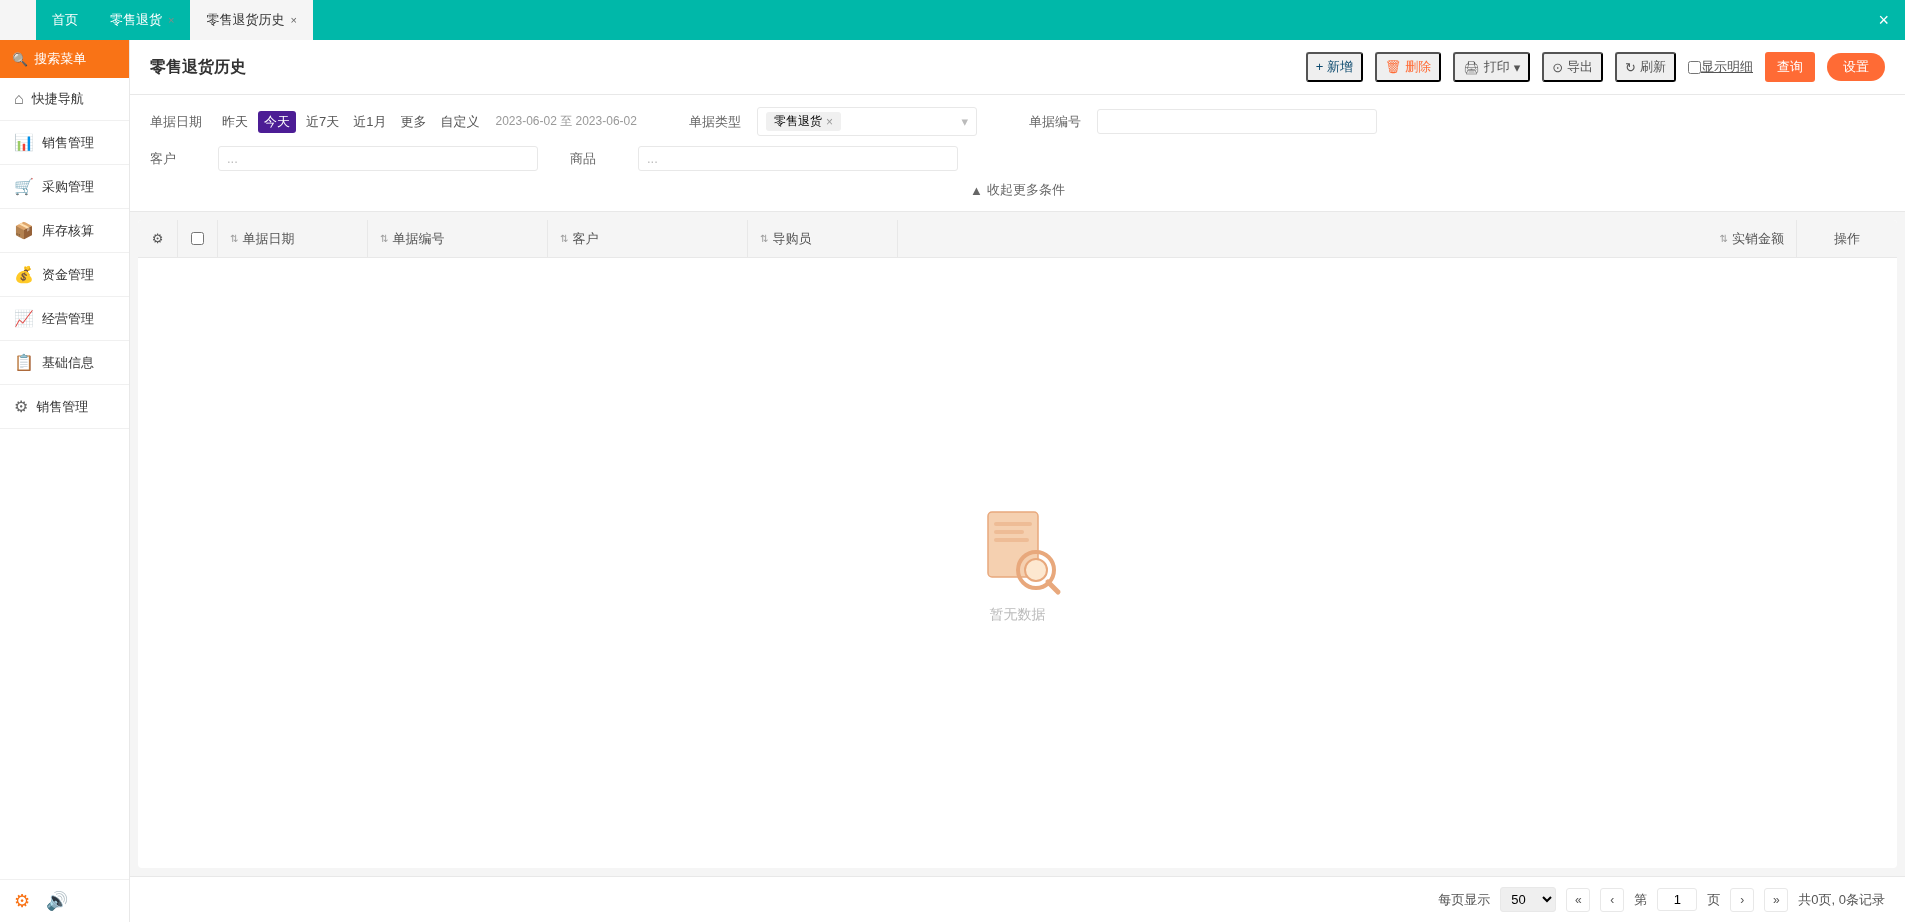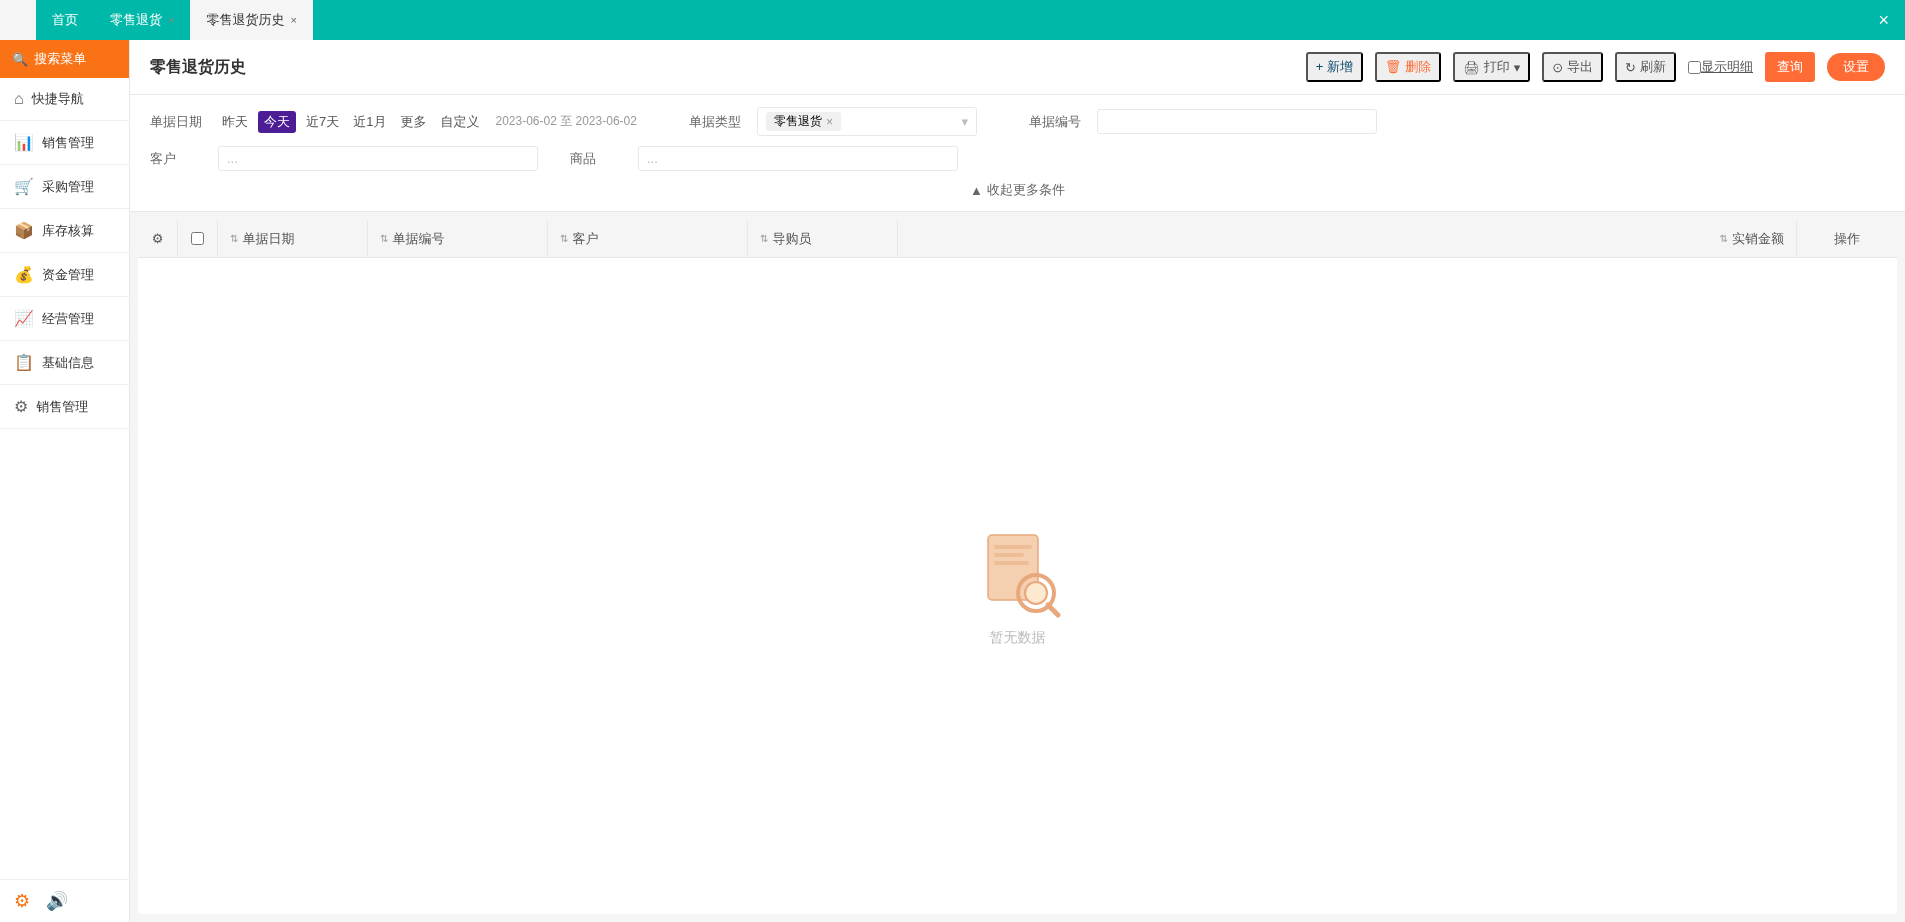"每页显示" div.pagination-bar { html: none -> <div> <span>每页显示</span> <select> <option>20</option> <option>50</option> <option>100</option> </select> <button>«</button> <button>‹</button> <span>第</span> <input> <span>页</span> <button>›</button> <button>»</button> <span>共0页, 0条记录</span> </div> }
